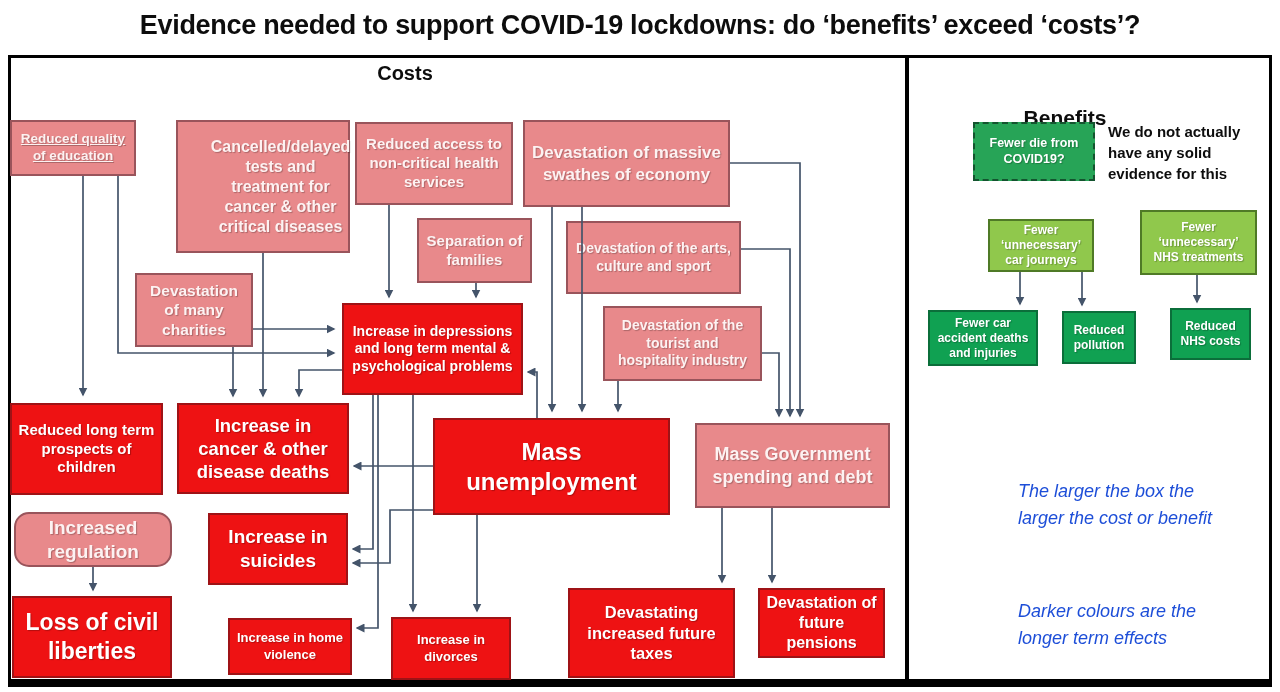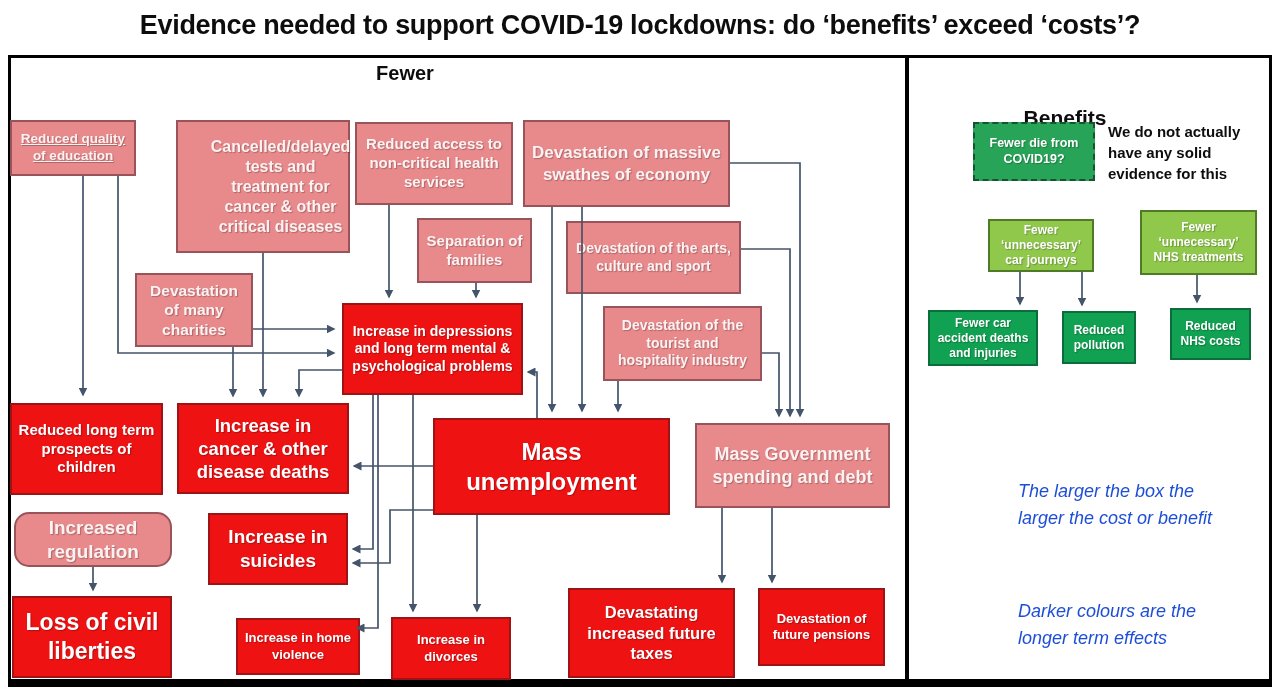"Fewer" div.panel-header { text: Fewer -> Costs }
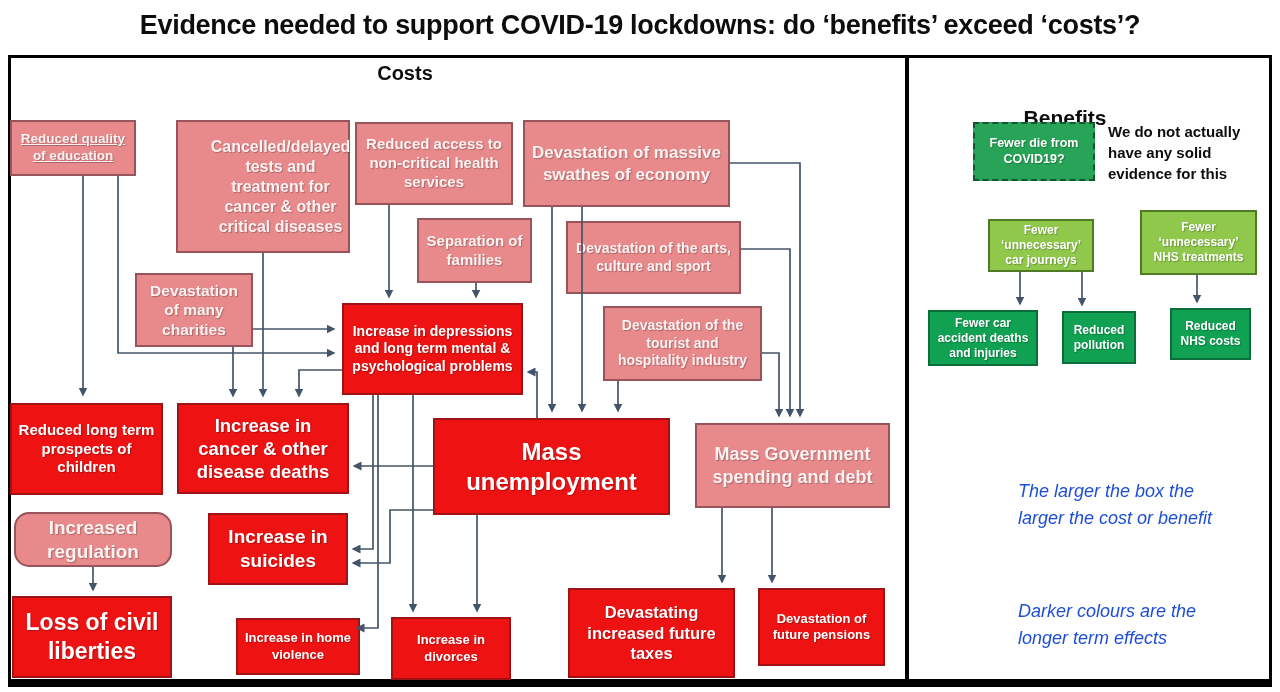"Devastation of future pensions" div.box { font-size: 13px -> 16px; height: 78px -> 70px }
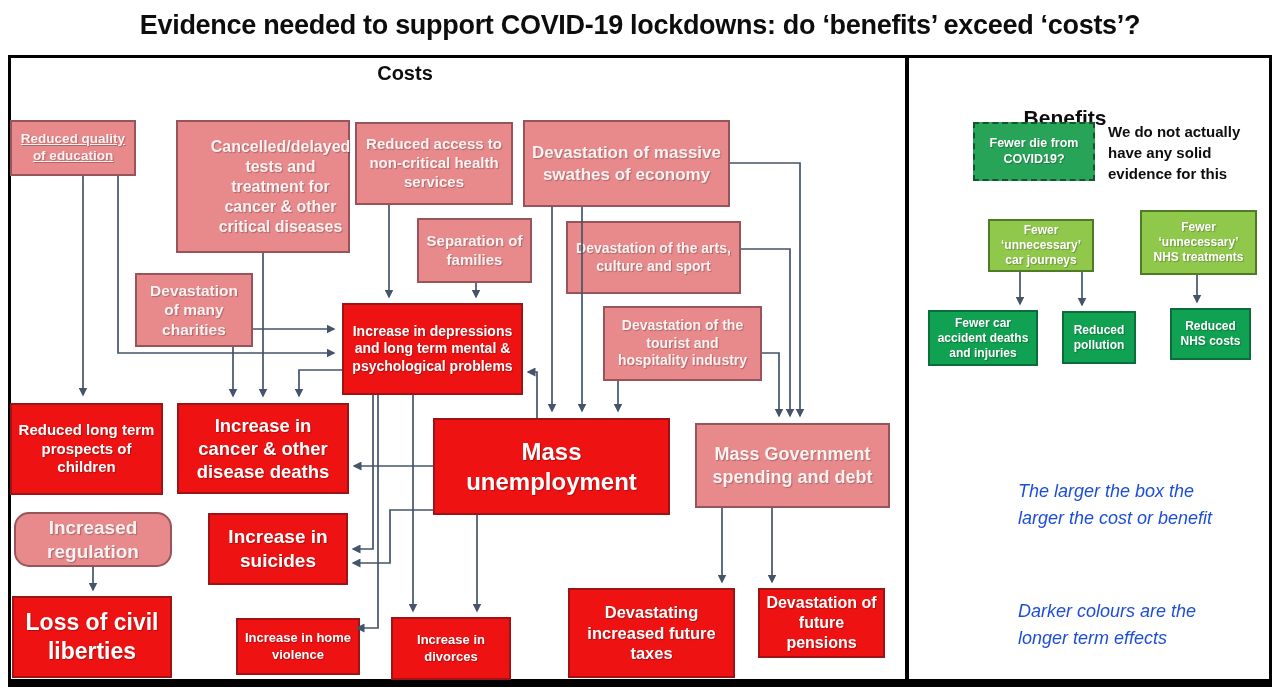"Increase in home violence" div.box { margin-left: 8px -> none }
